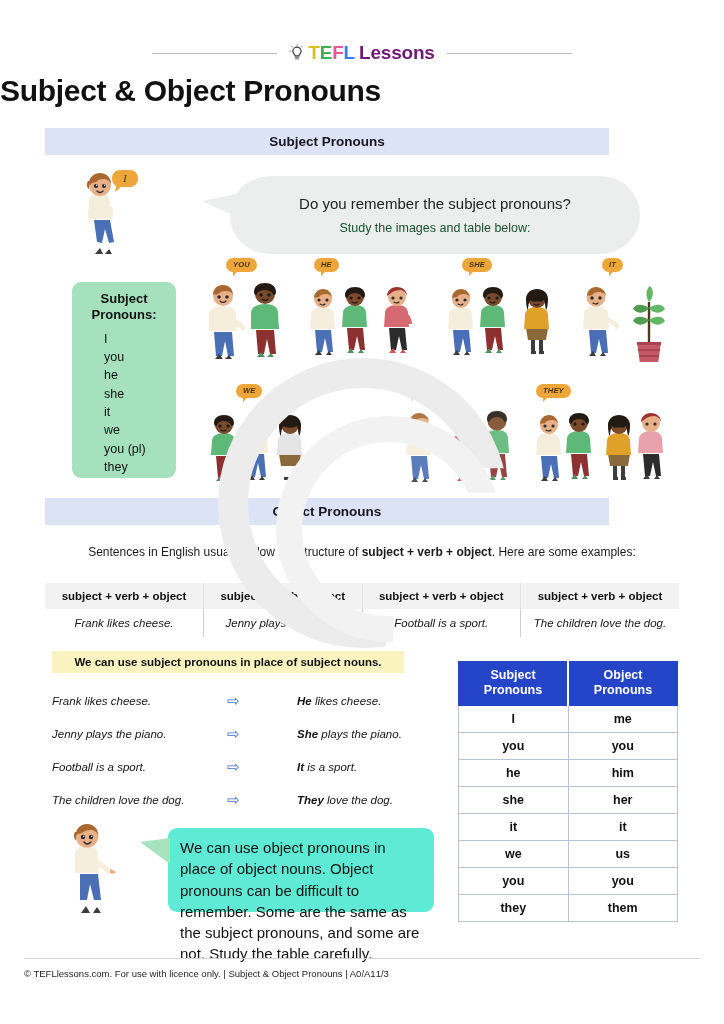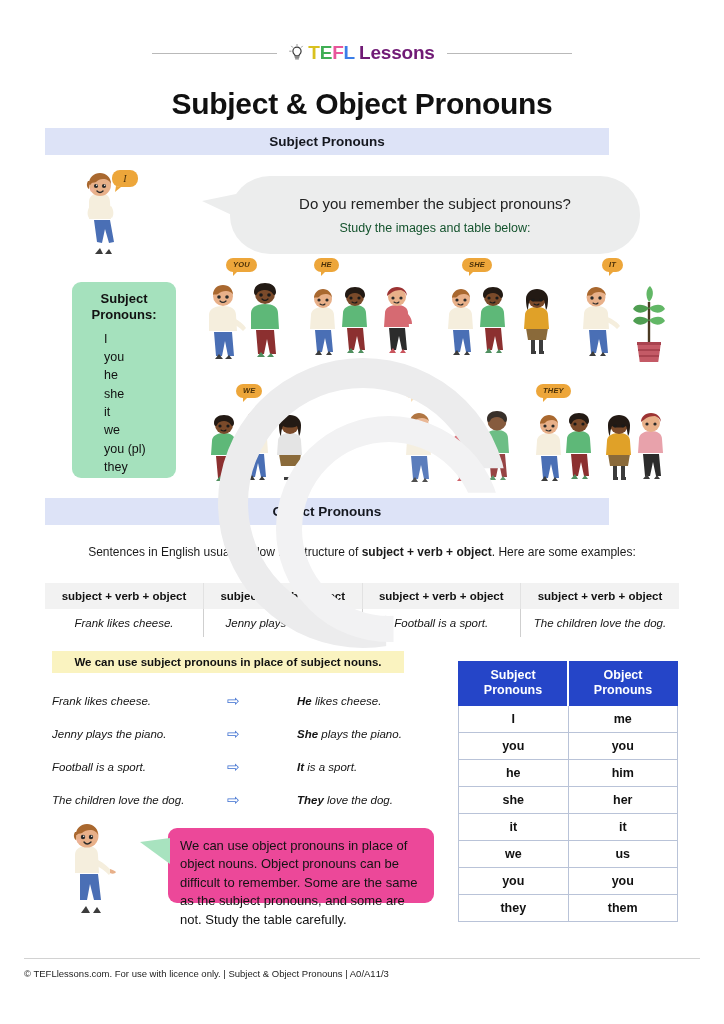"Subject & Object Pronouns" .title { margin-top: 13px -> none; text-align: center -> left }
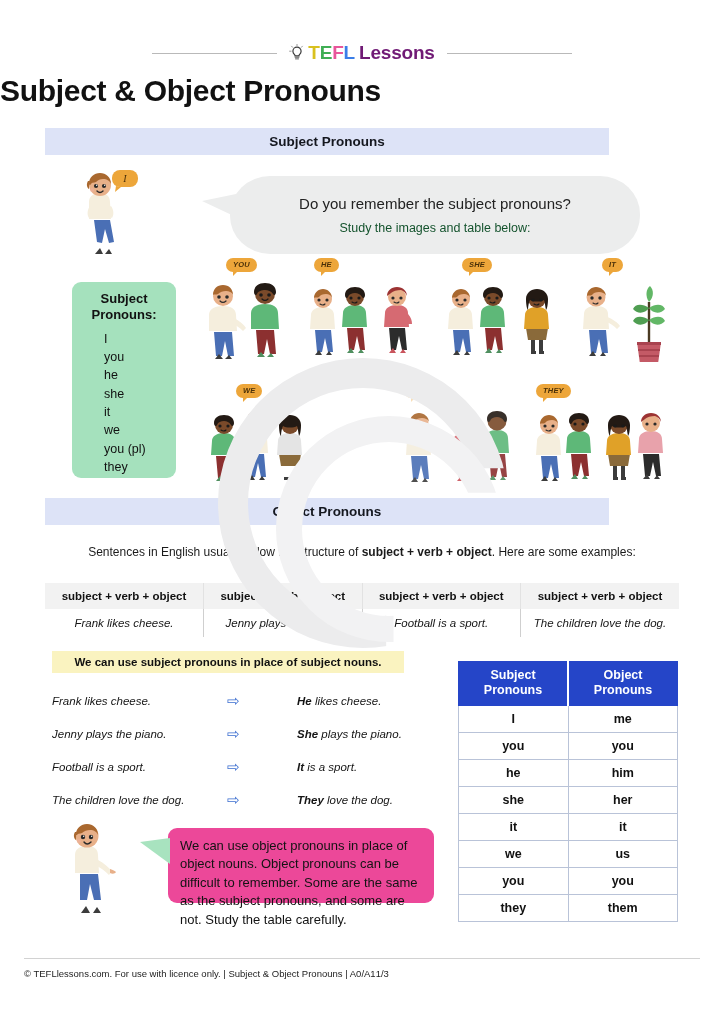"We can use object pronouns" .green-bubble { background: #ec4899 -> #5eead4; font-size: 13px -> 15px; height: 75px -> 84px }
